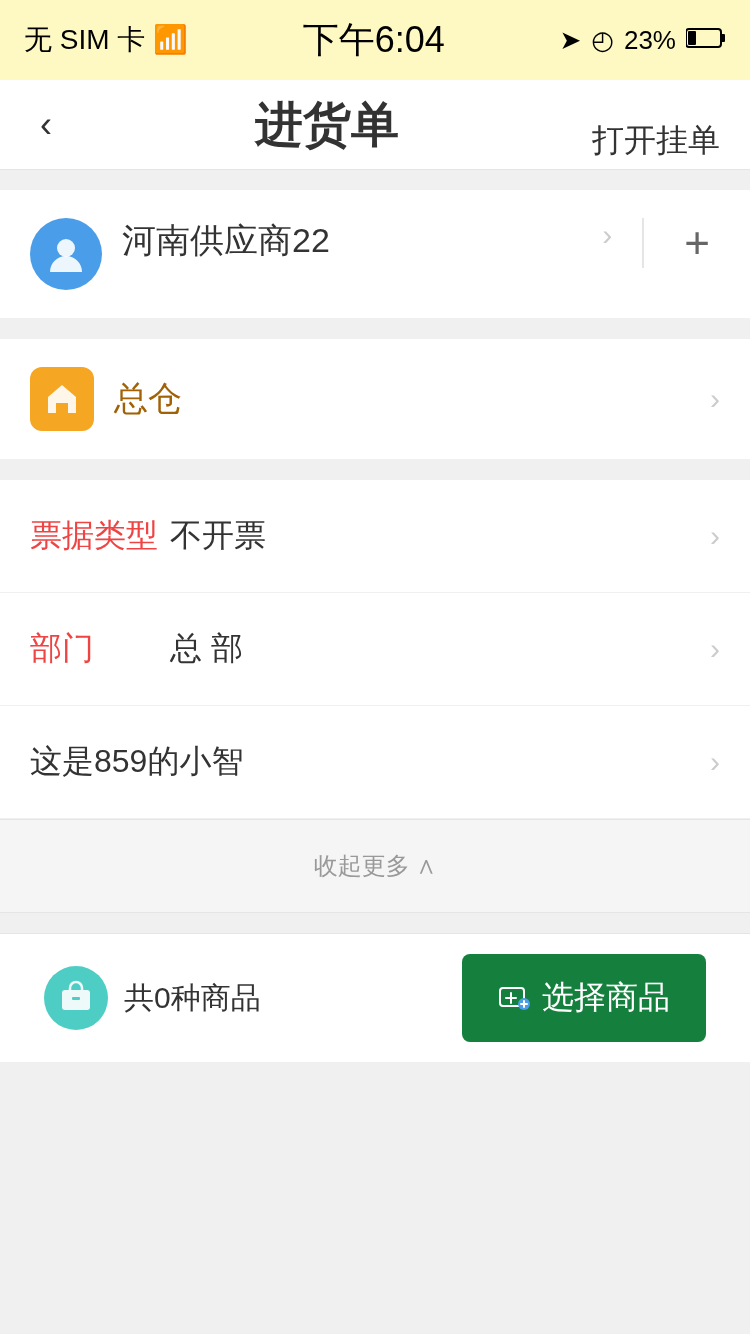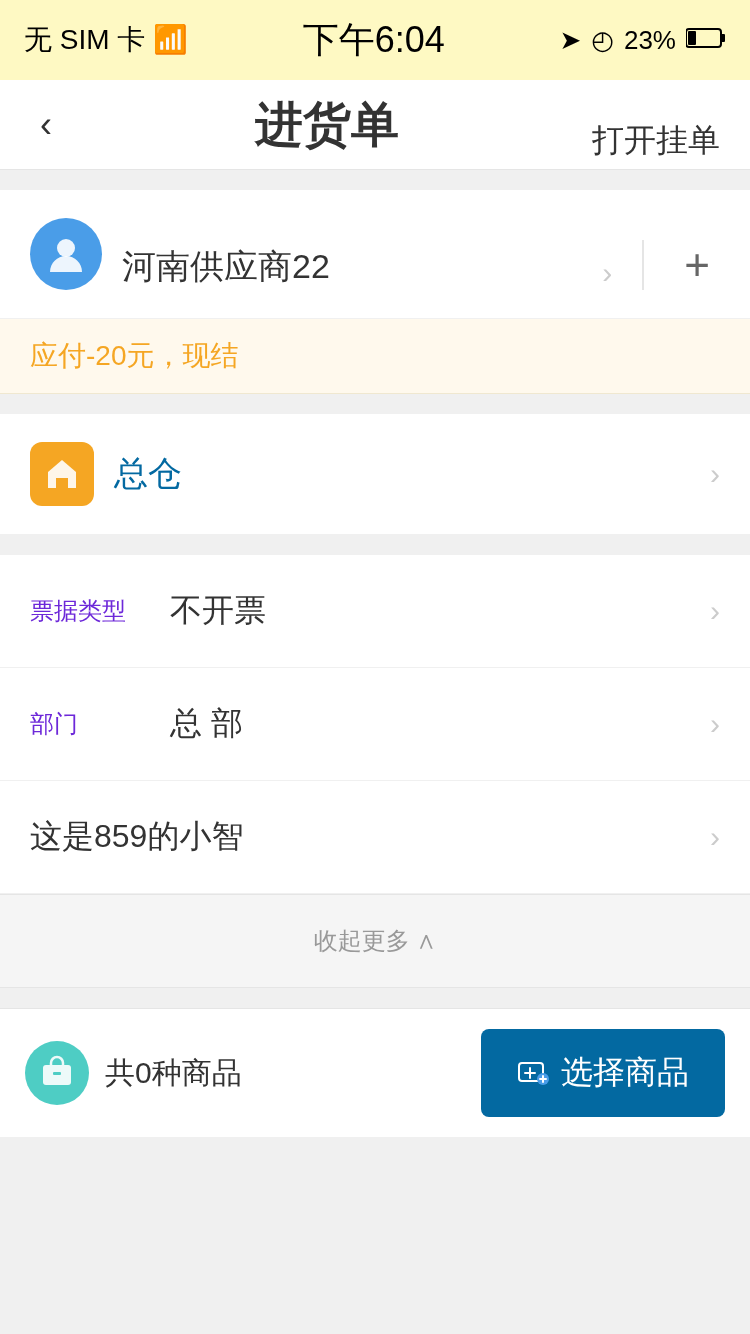"河南供应商22" .supplier-row { align-items: flex-end -> flex-start }
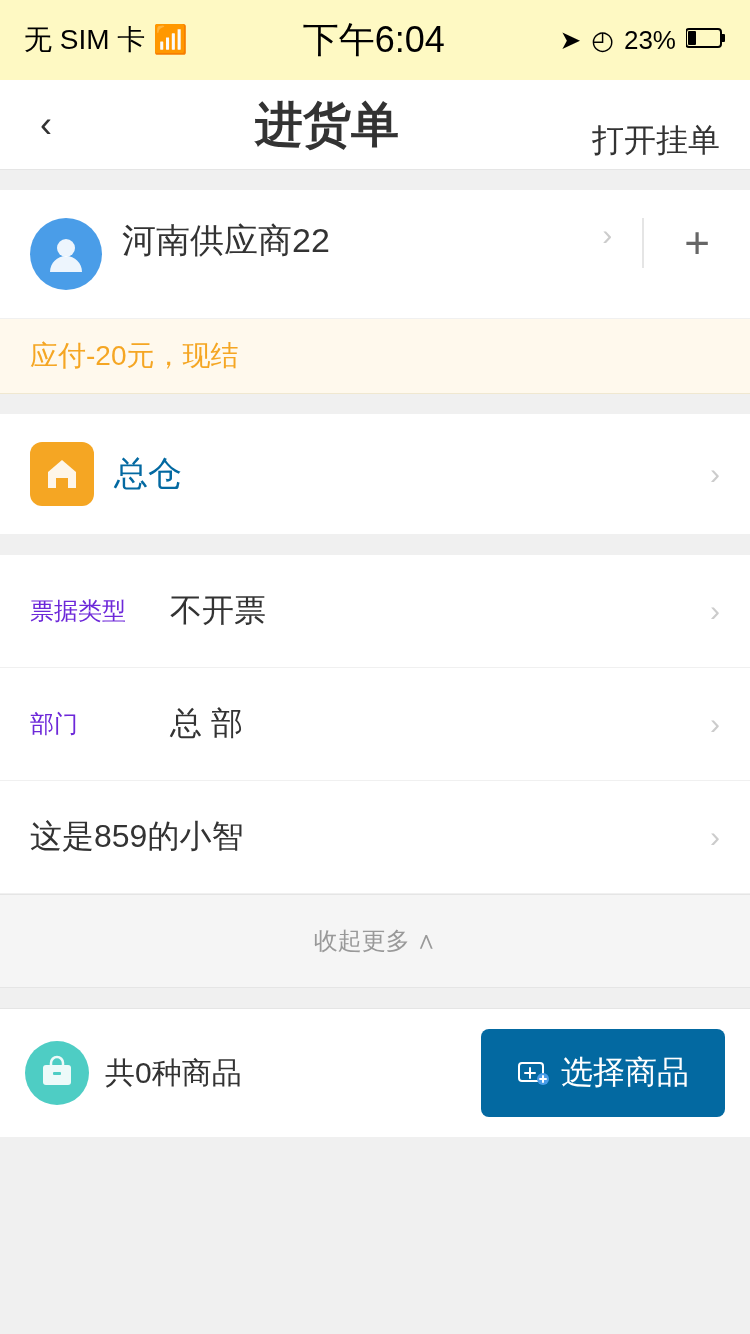"应付-20元，现结" div.notice-banner { html: <div> <span>应付-20元，现结</span> </div> -> none }
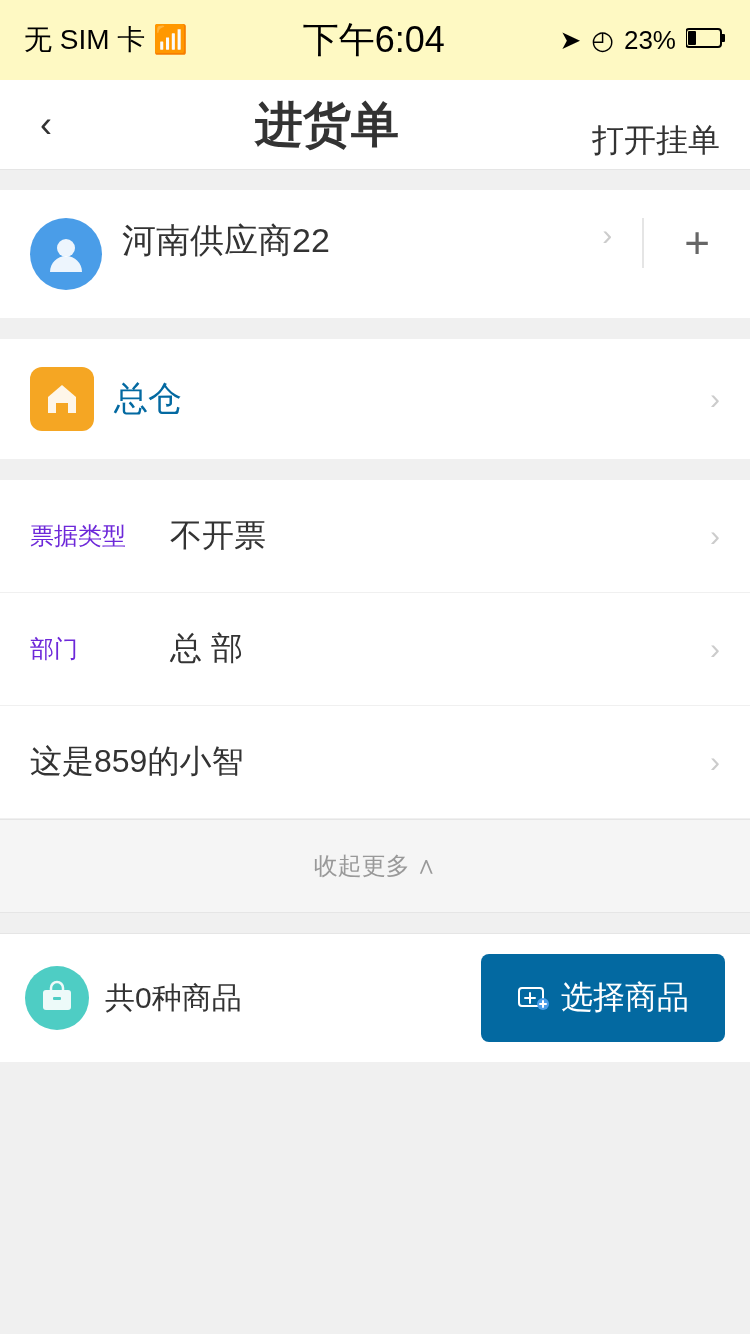"总仓" .warehouse-name { color: #0369a1 -> #a16207 }
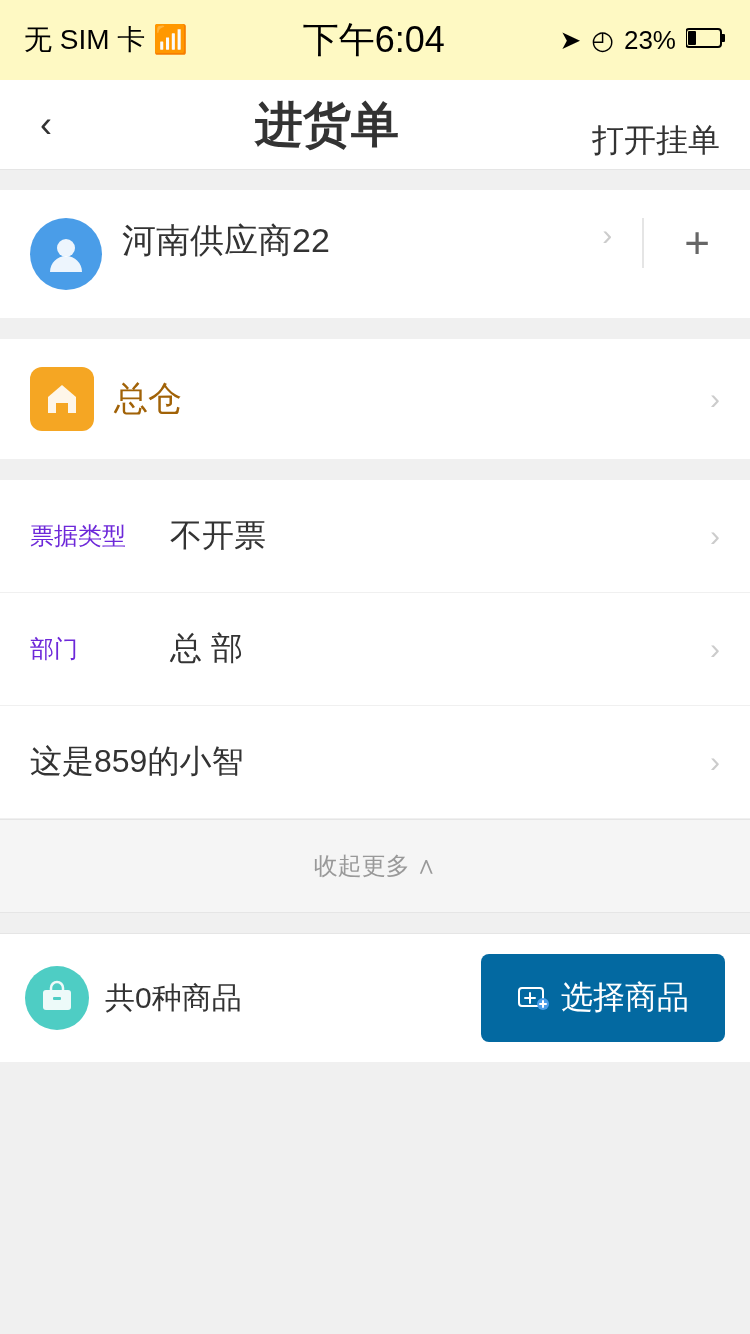"票据类型" .form-label { color: #6d28d9 -> #ef4444; font-size: 24px -> 32px }
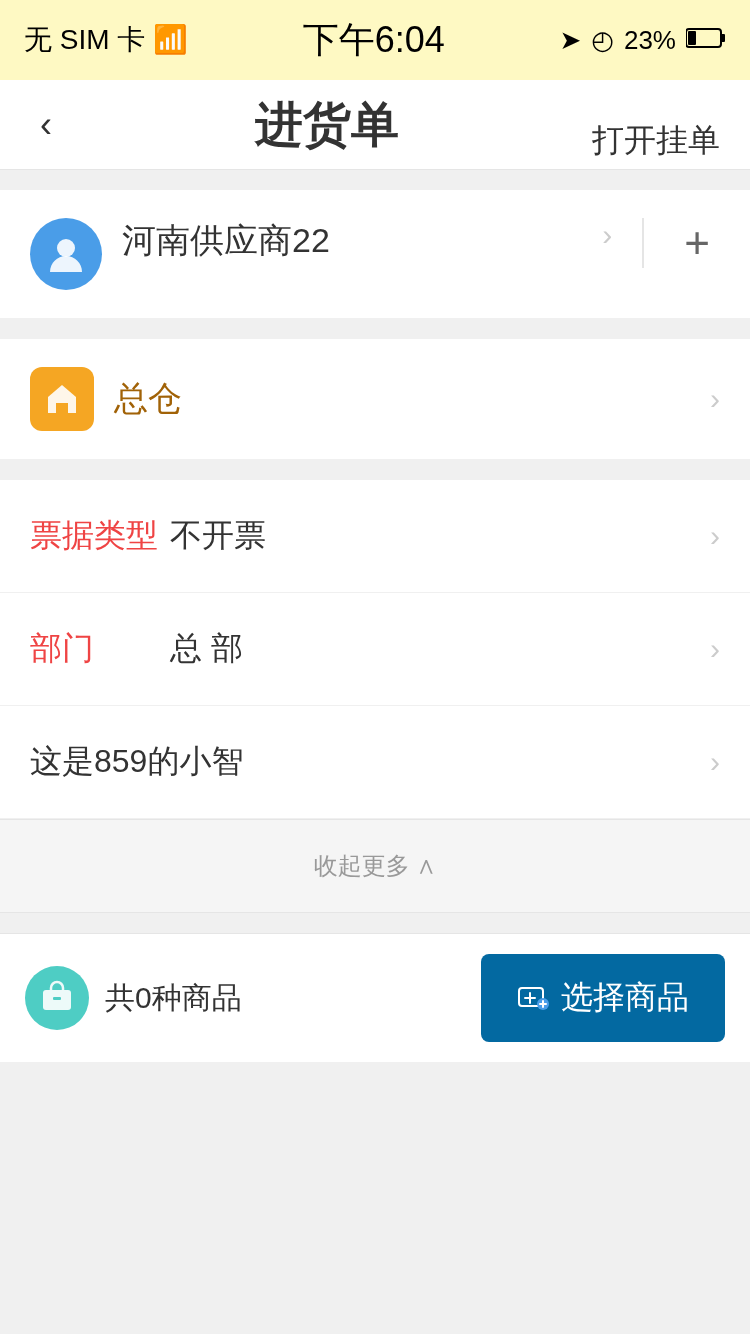"共0种商品" .bottom-row { padding: 20px 25px -> 20px 44px }
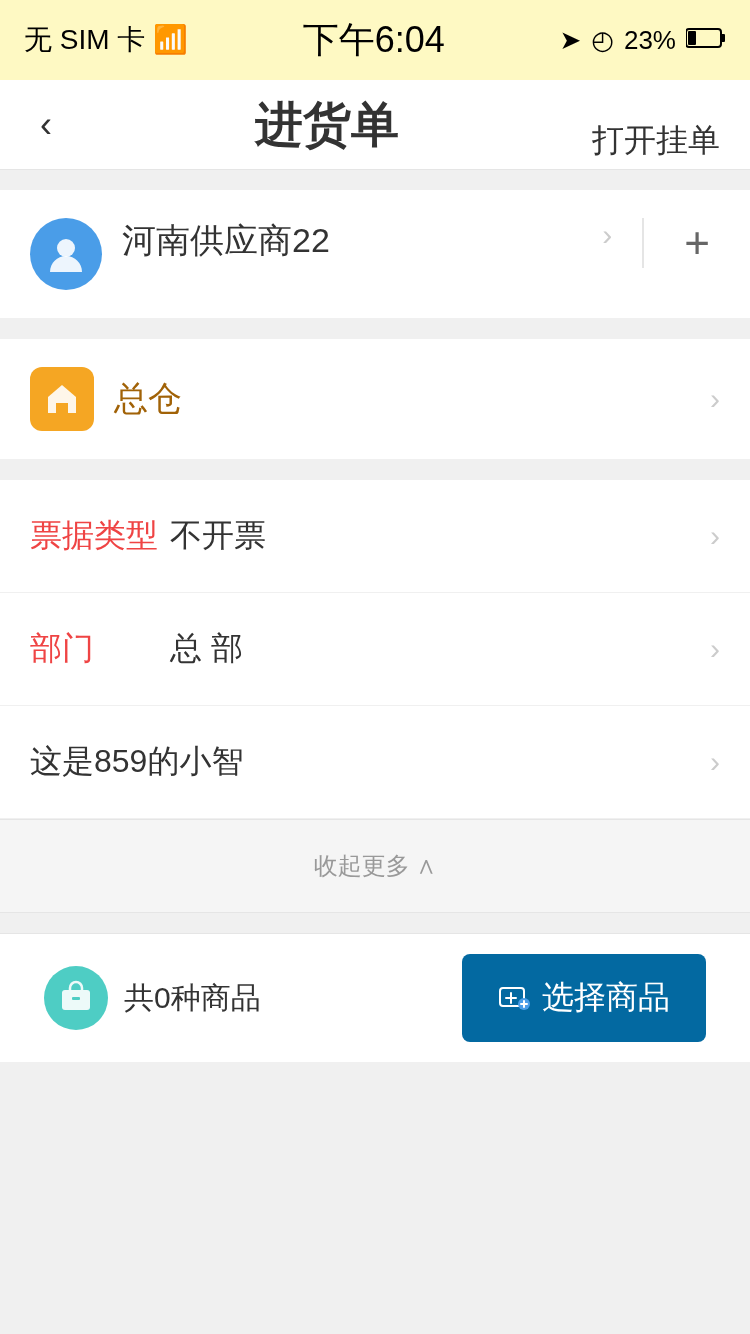"选择商品" .select-btn { background: #0369a1 -> #15803d }
